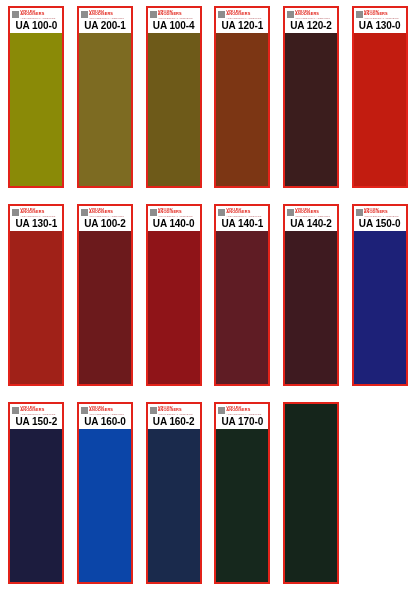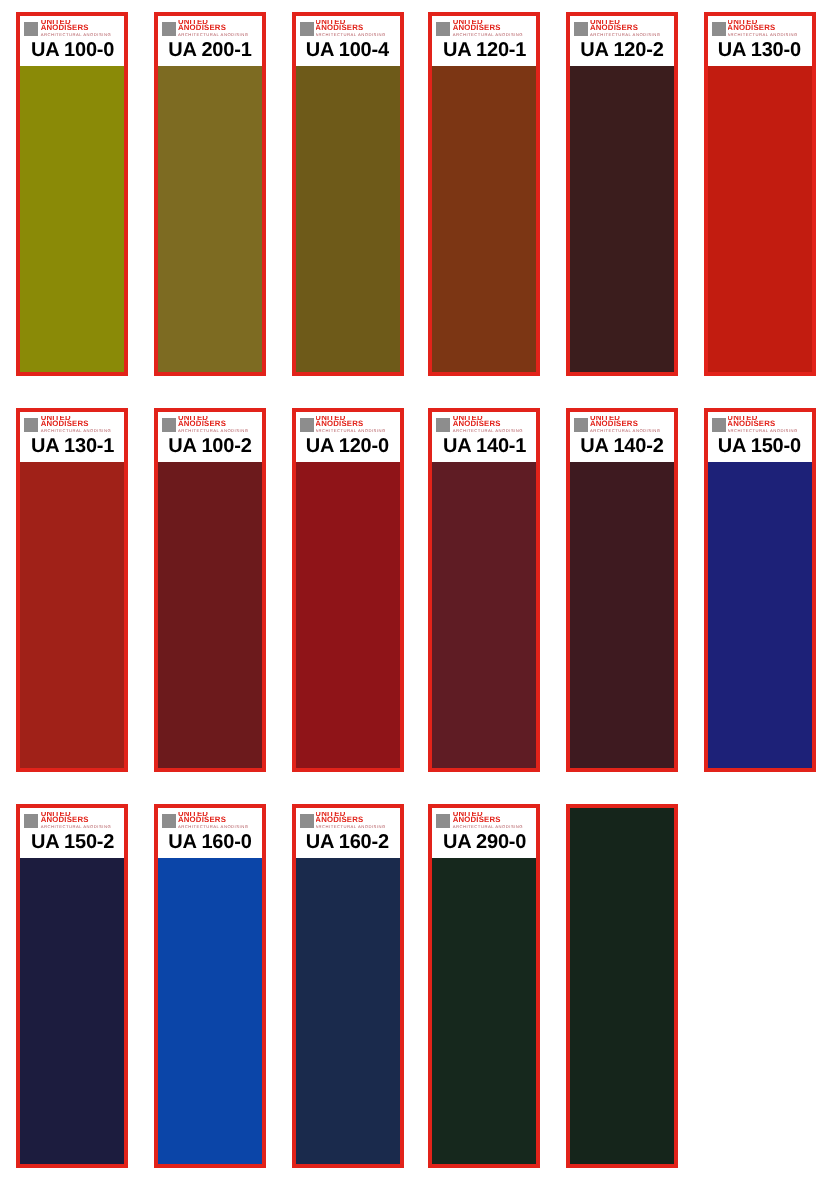"UA 120-0" div.code { text: 120-0 -> 140-0 }
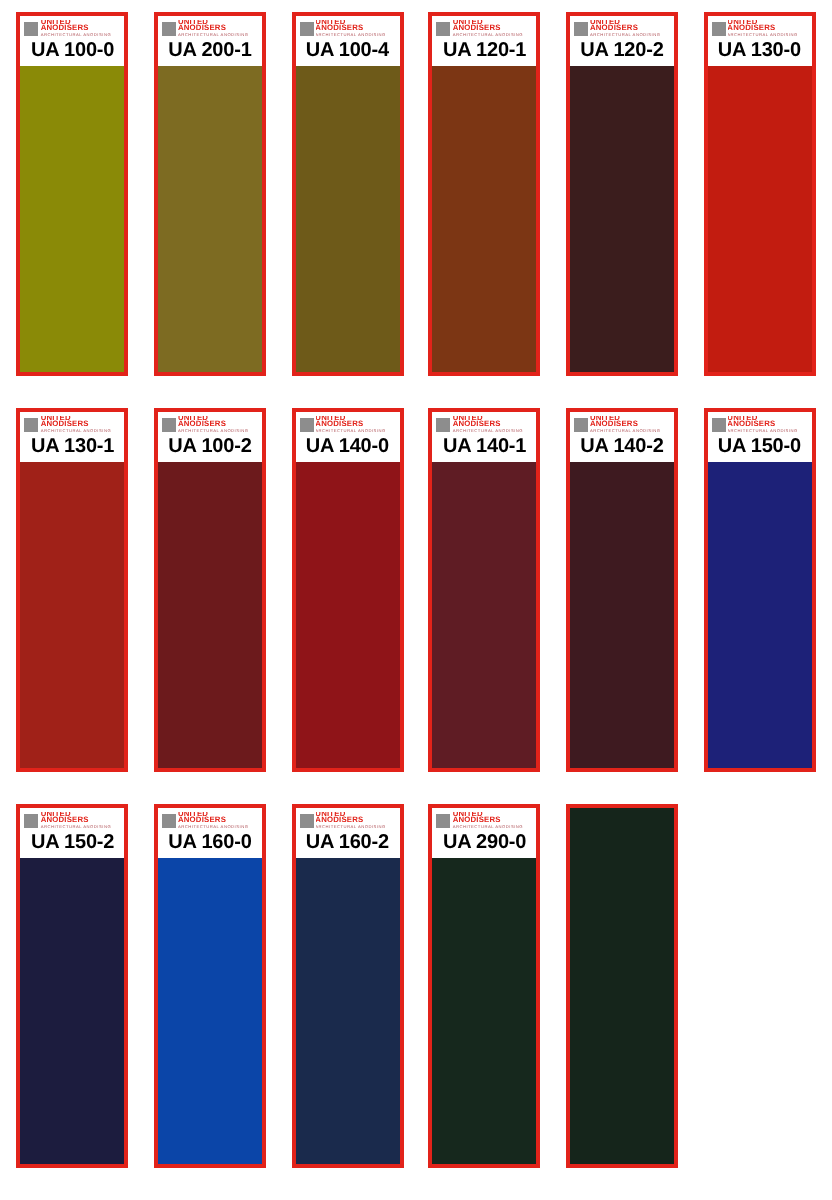"UA 290-0" div.code { text: 290-0 -> 170-0 }
